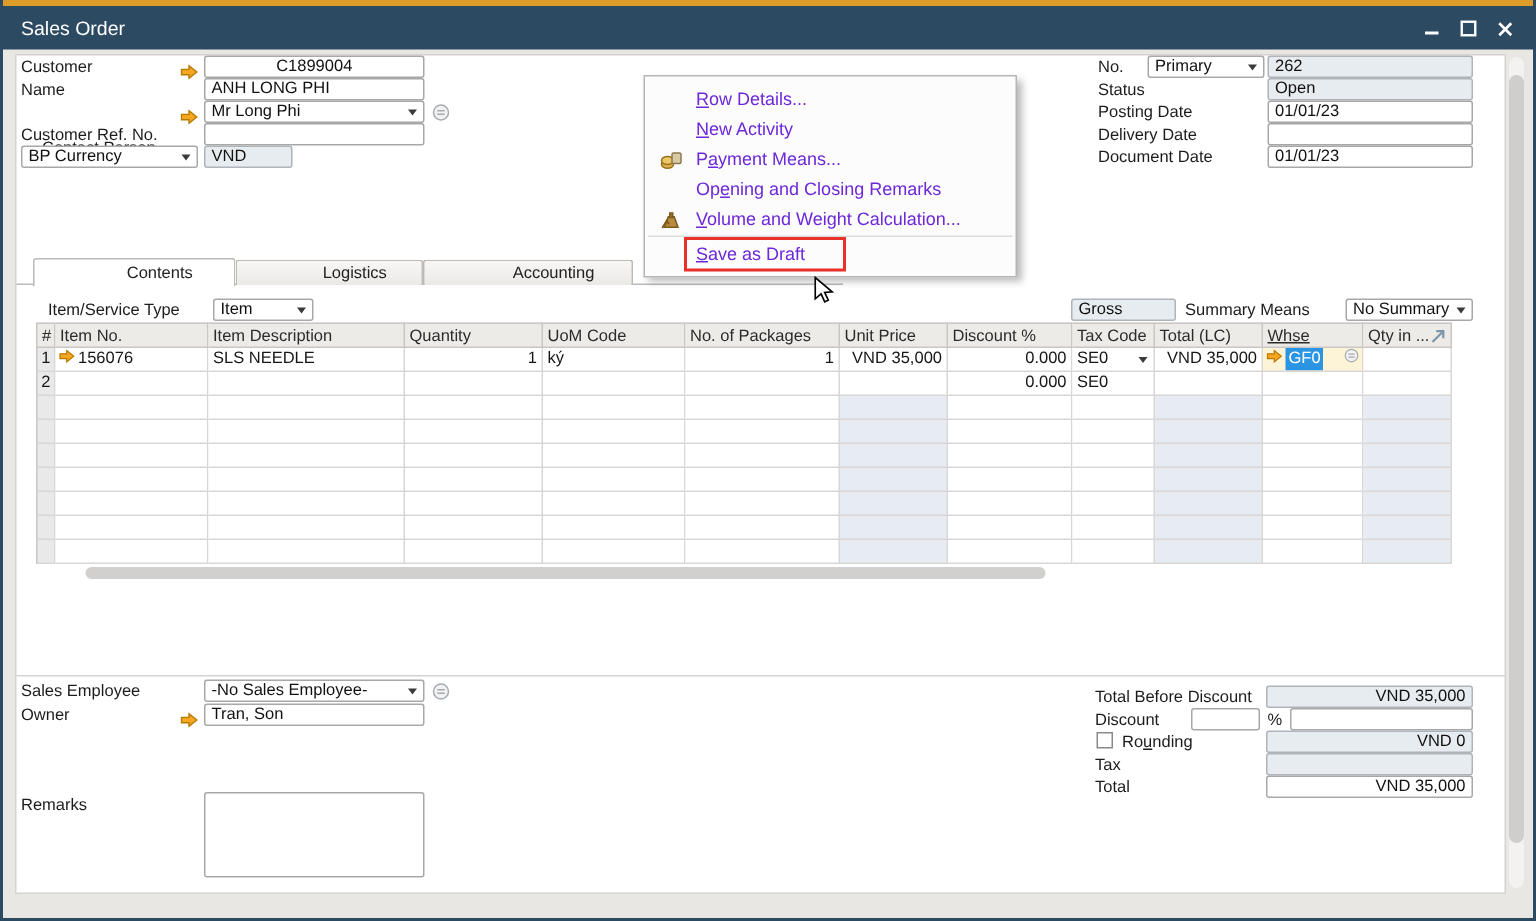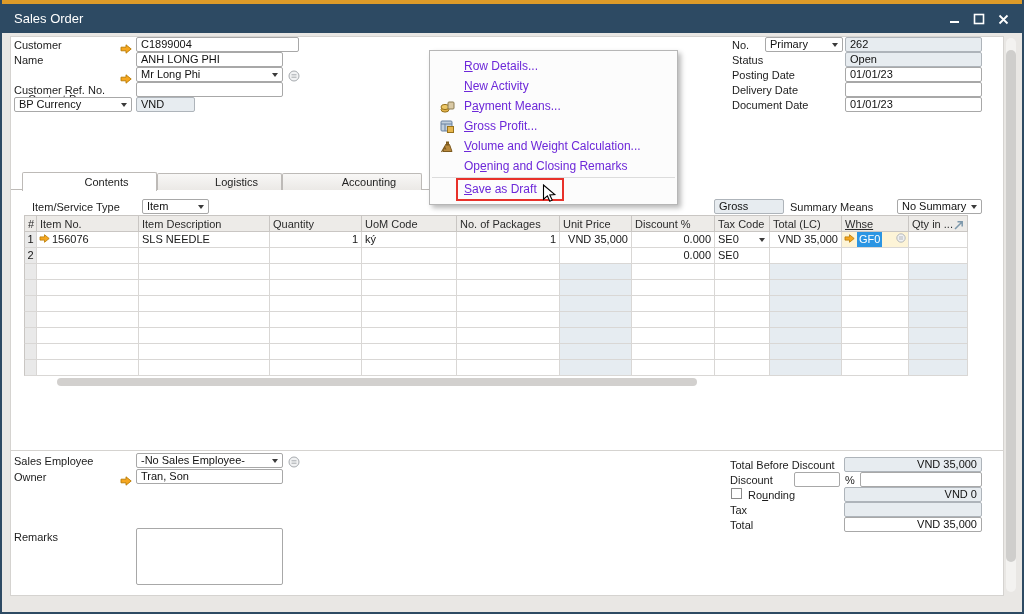"C1899004" div.box { text-align: none -> center; width: 163px -> 147px }
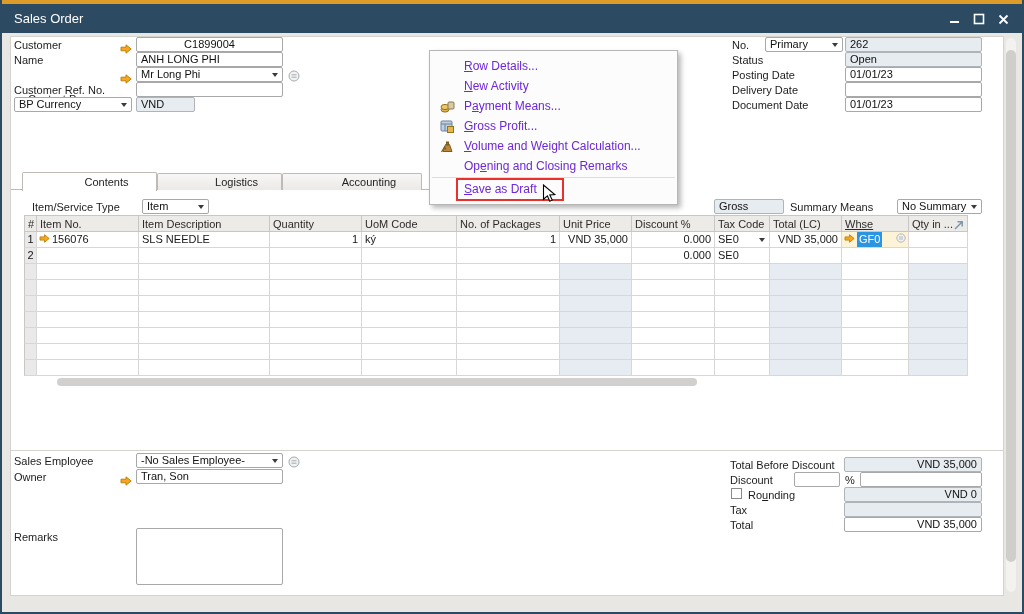"Gross Profit..." div.menu-item { html: <div> <span> <svg> <rect></rect> <path></path> <rect></rect> </svg> </span> <span><u>G</u>ross Profit...</span> </div> -> none }
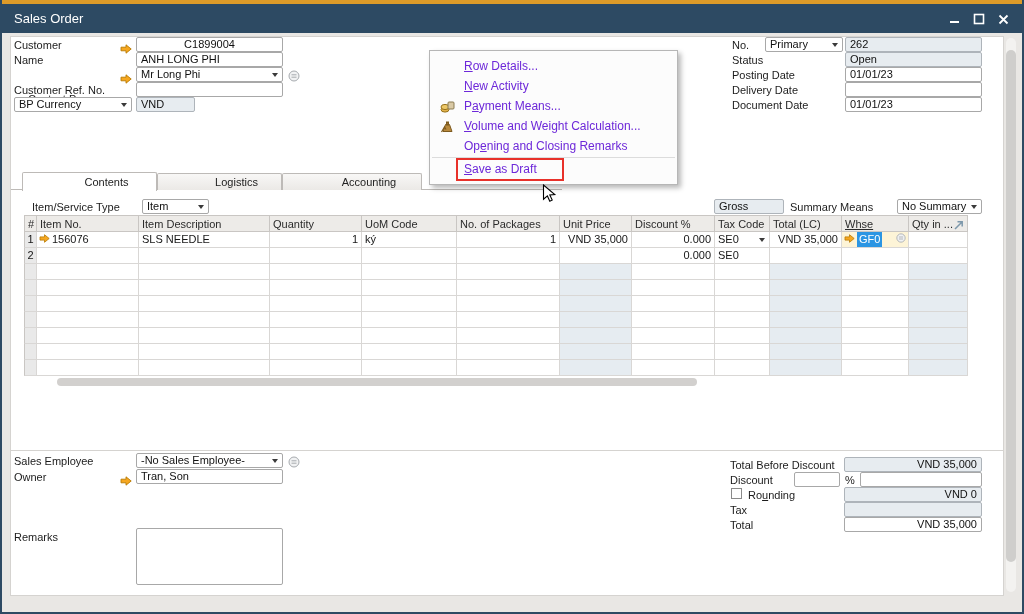"Volume and Weight Calculation..." div.menu-item { order: before "Opening and Closing Remarks" -> after "Opening and Closing Remarks" }
